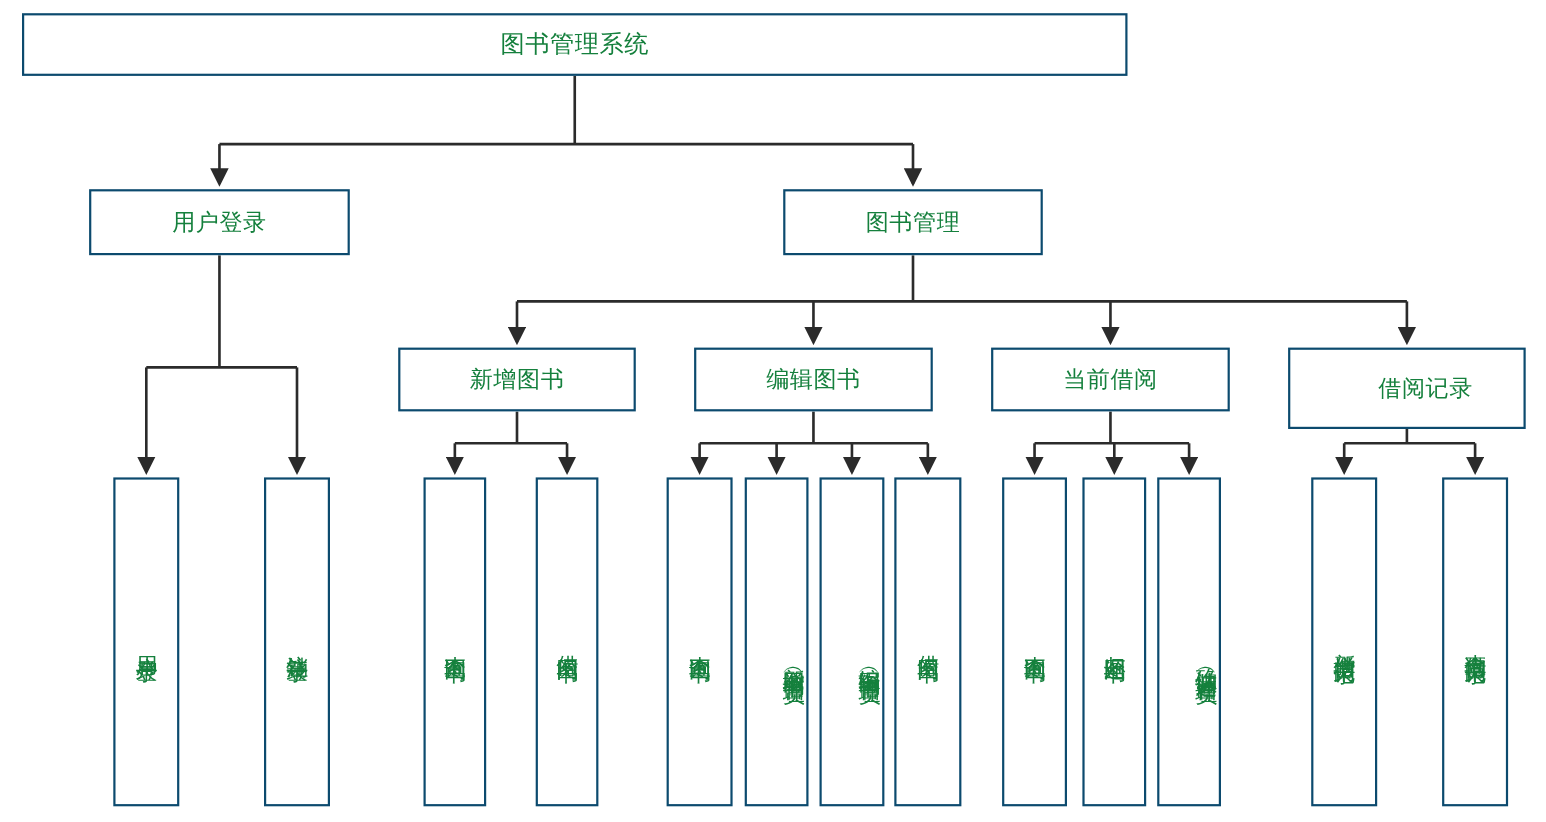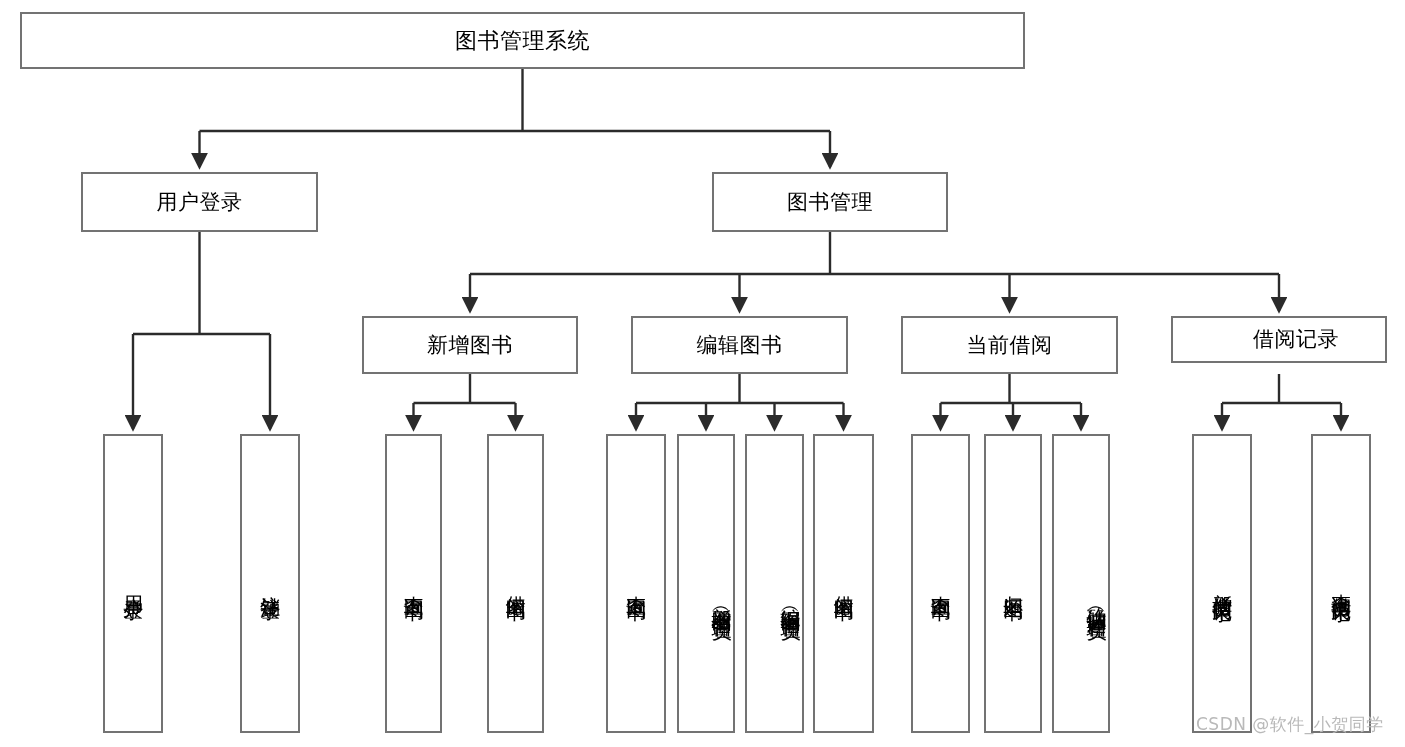"图书管理系统" .node { border: 2px solid #737373 -> 2px solid #0c4a6e; color: #000000 -> #15803d }
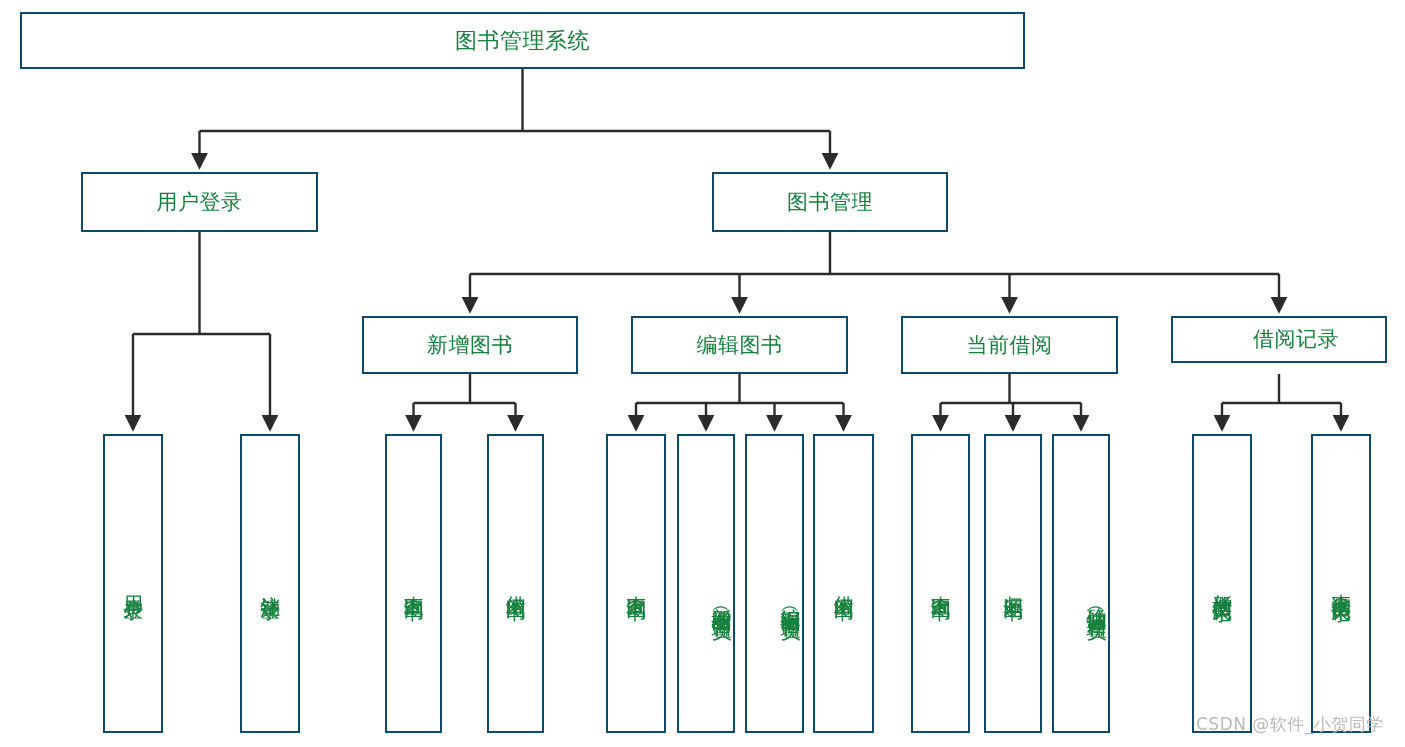"借阅记录" div.node { height: 47px -> 74px }
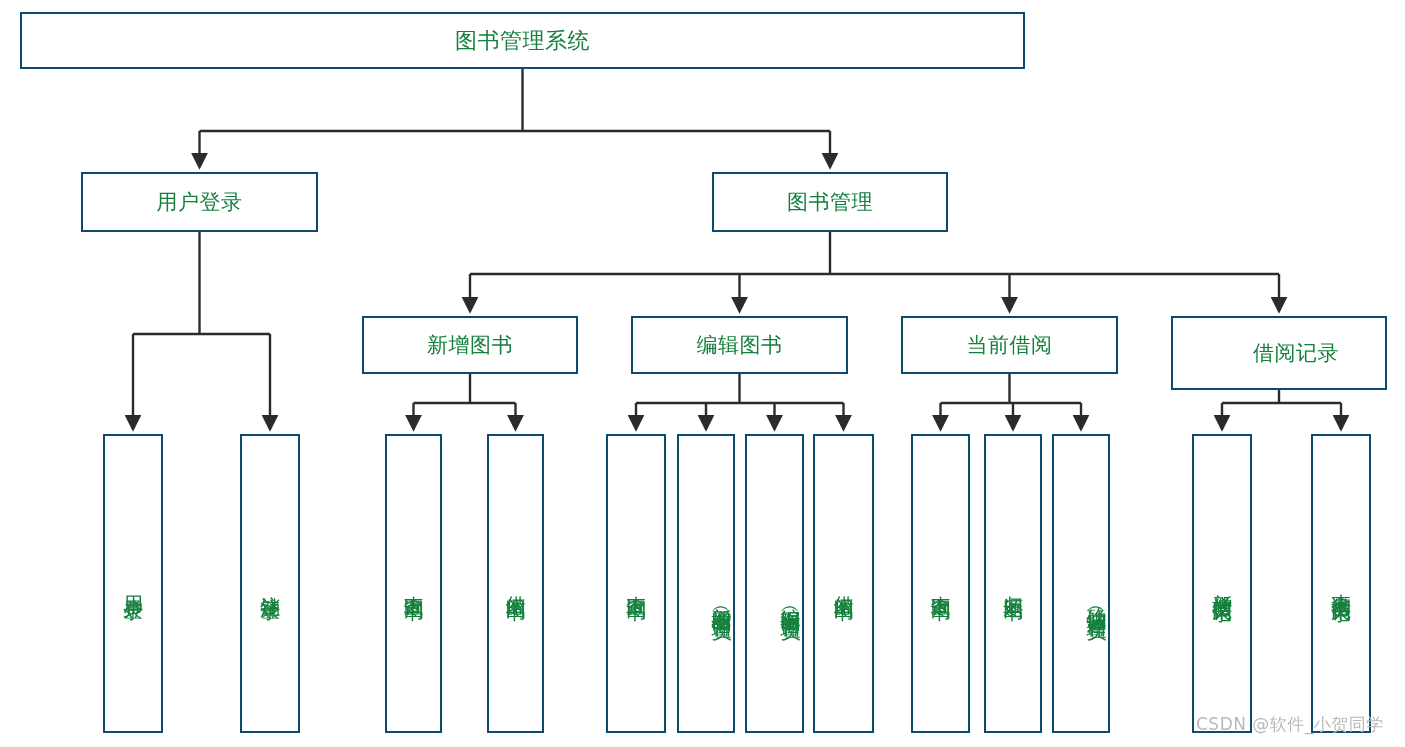"CSDN @软件_小贺同学" div.watermark { html: <div>CSDN @软件_小贺同学</div> -> none }
